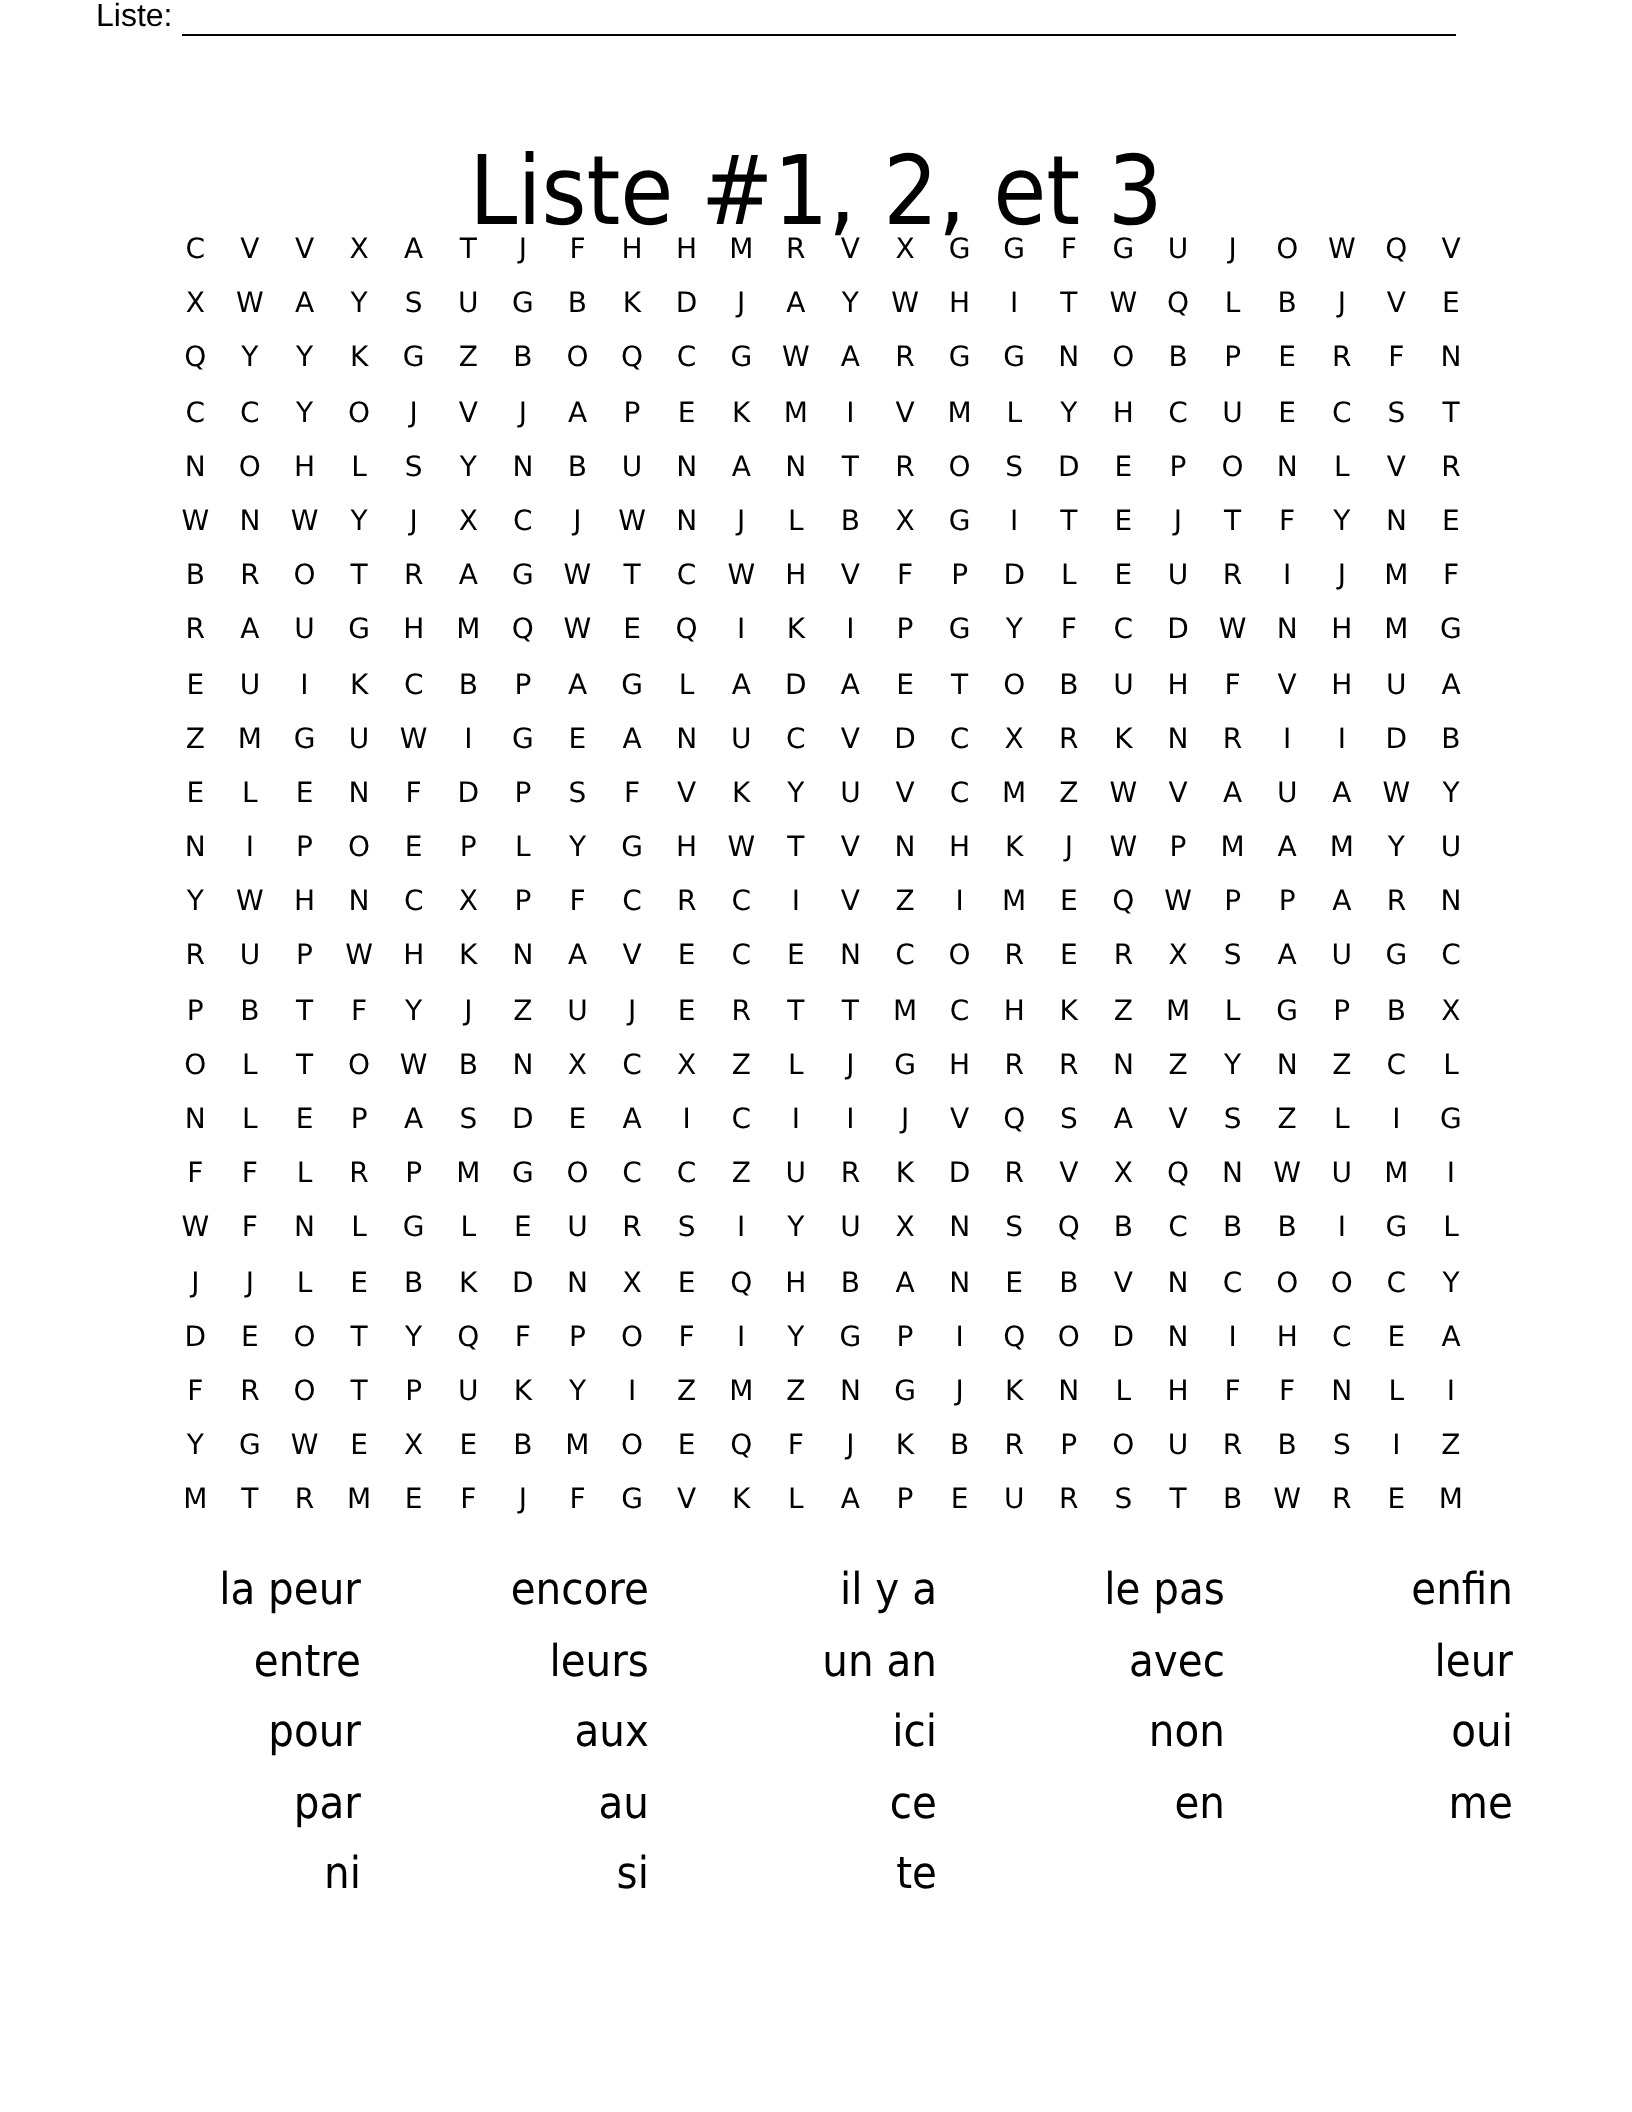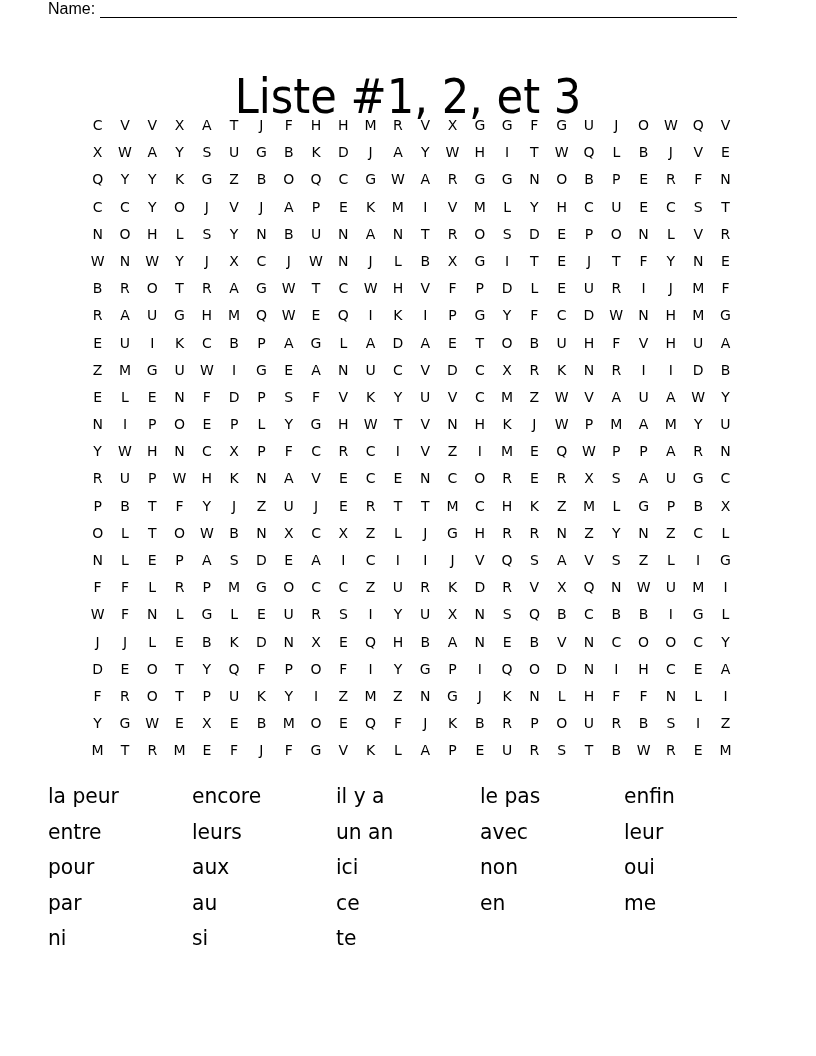"Name:" span { text: Name -> Liste }
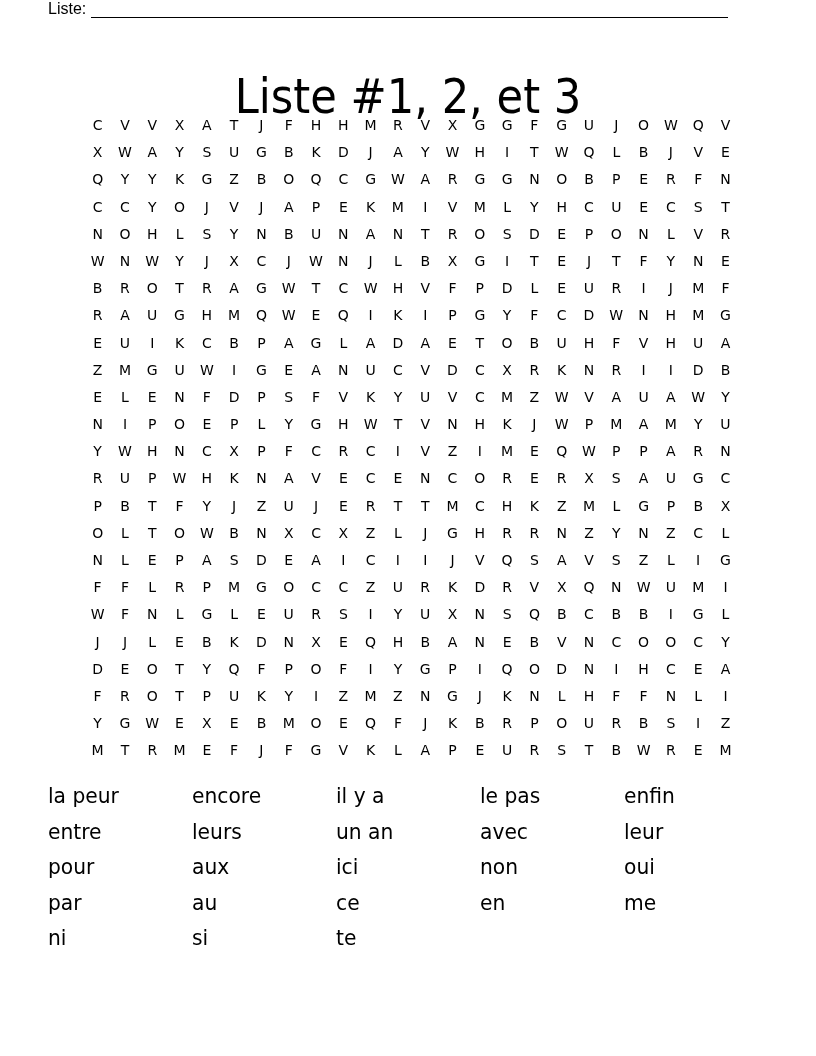"la peur" .words { text-align: none -> right }
